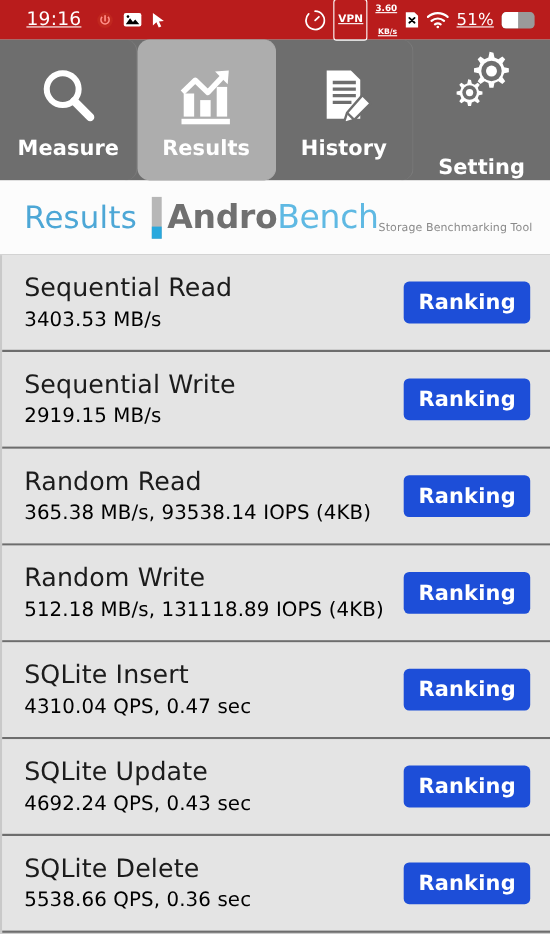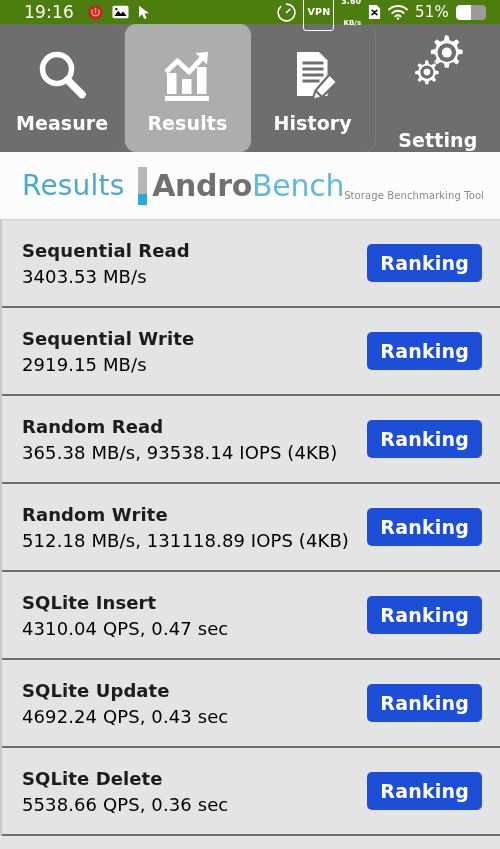"19:16" .statusbar { background: #4d7c0f -> #b91c1c; height: 24px -> 36px; text-decoration: none -> underline }
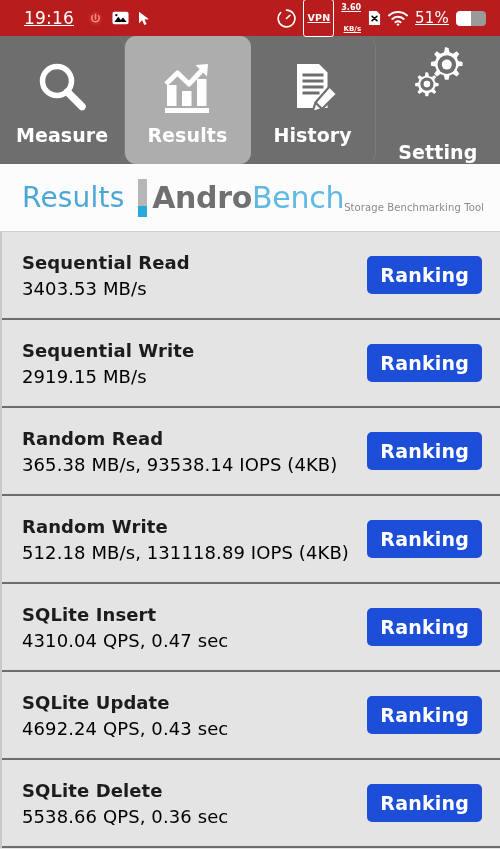"Sequential Read" .row-title { font-size: 18px -> 23px; font-weight: 700 -> 400 }
